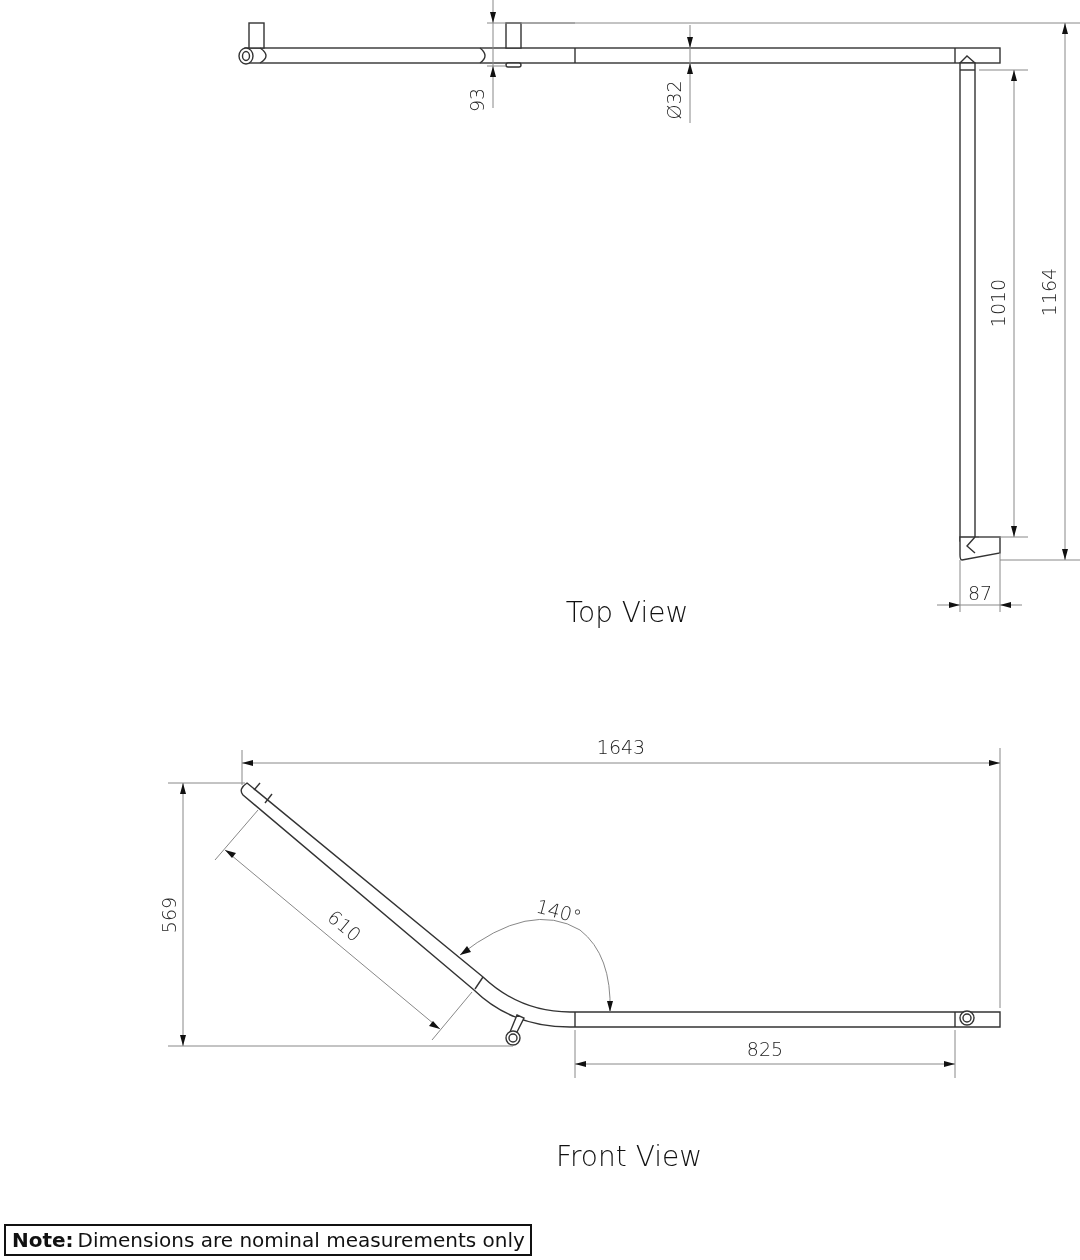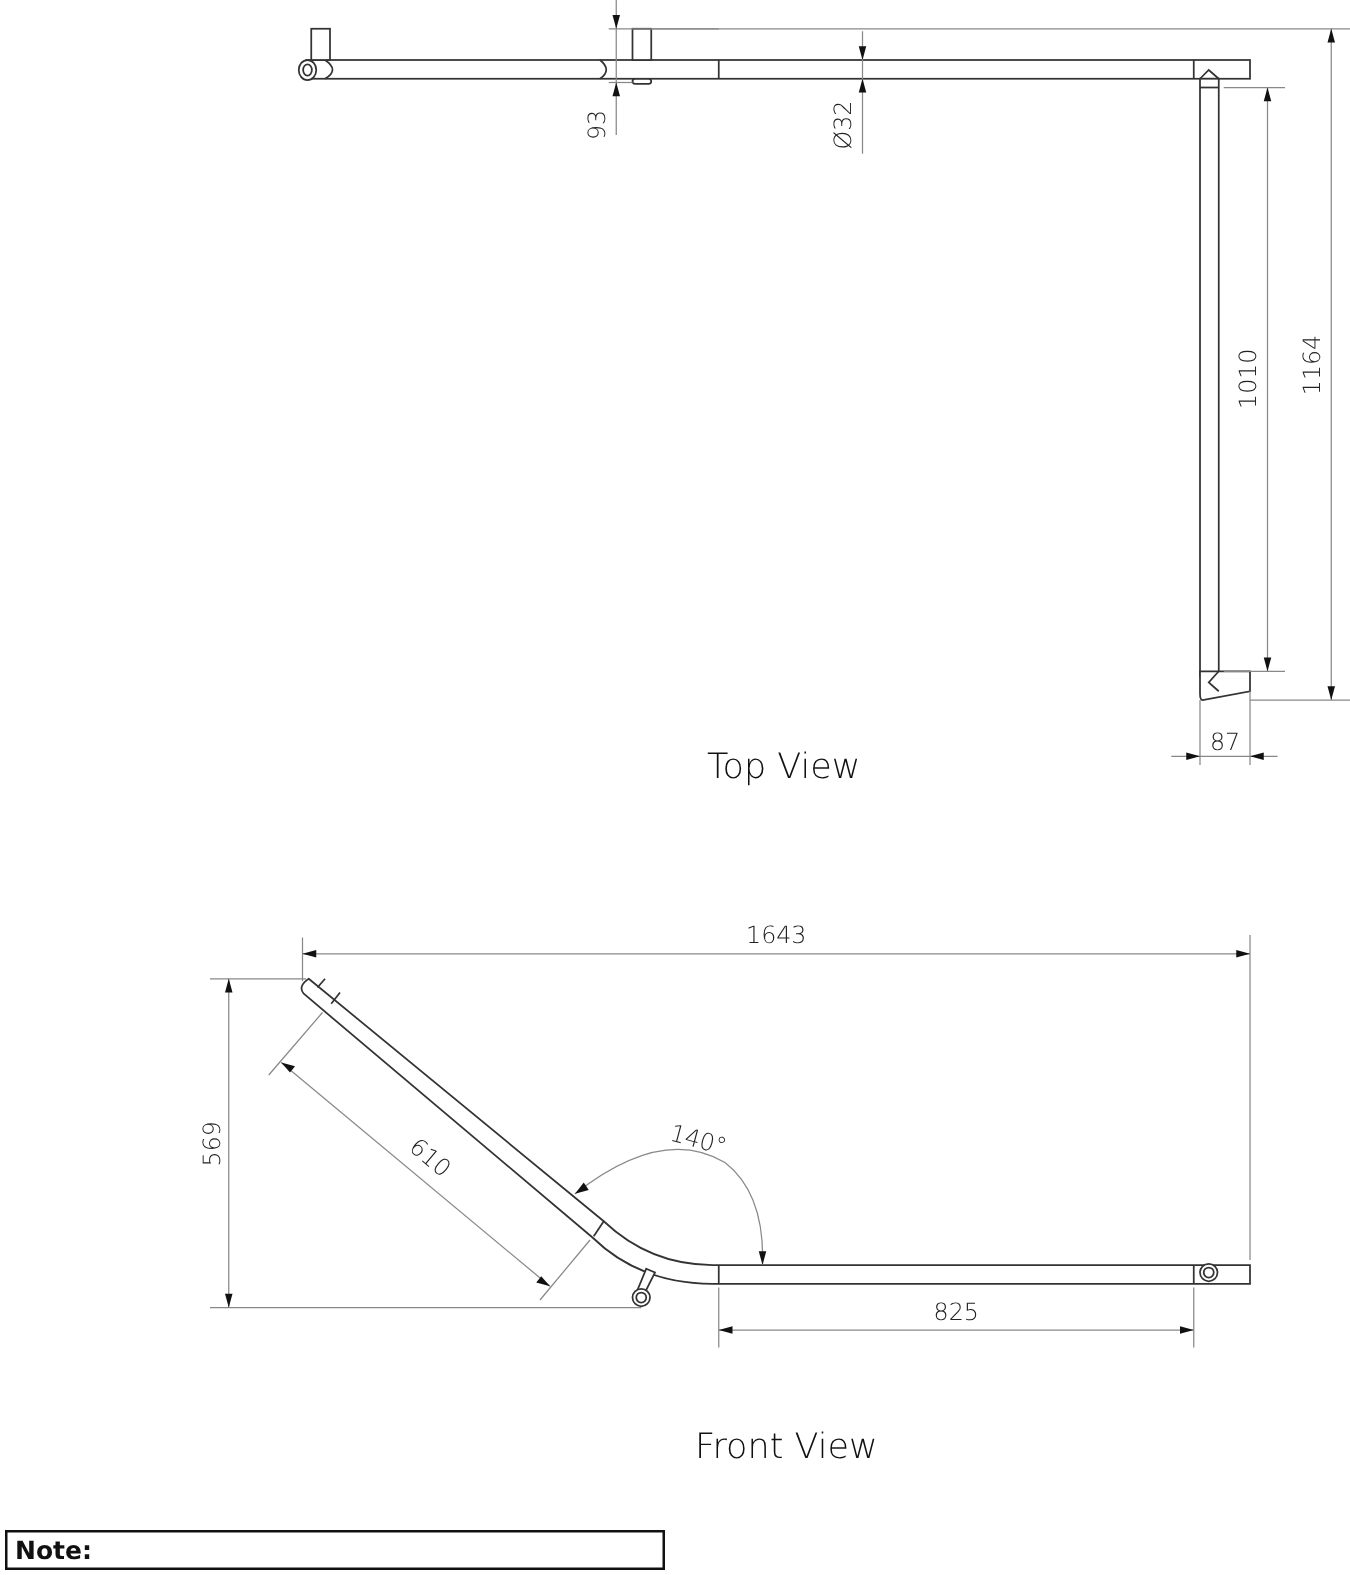"Dimensions are nominal measurements only" span { html: none -> <span>Dimensions are nominal measurements only</span> }
